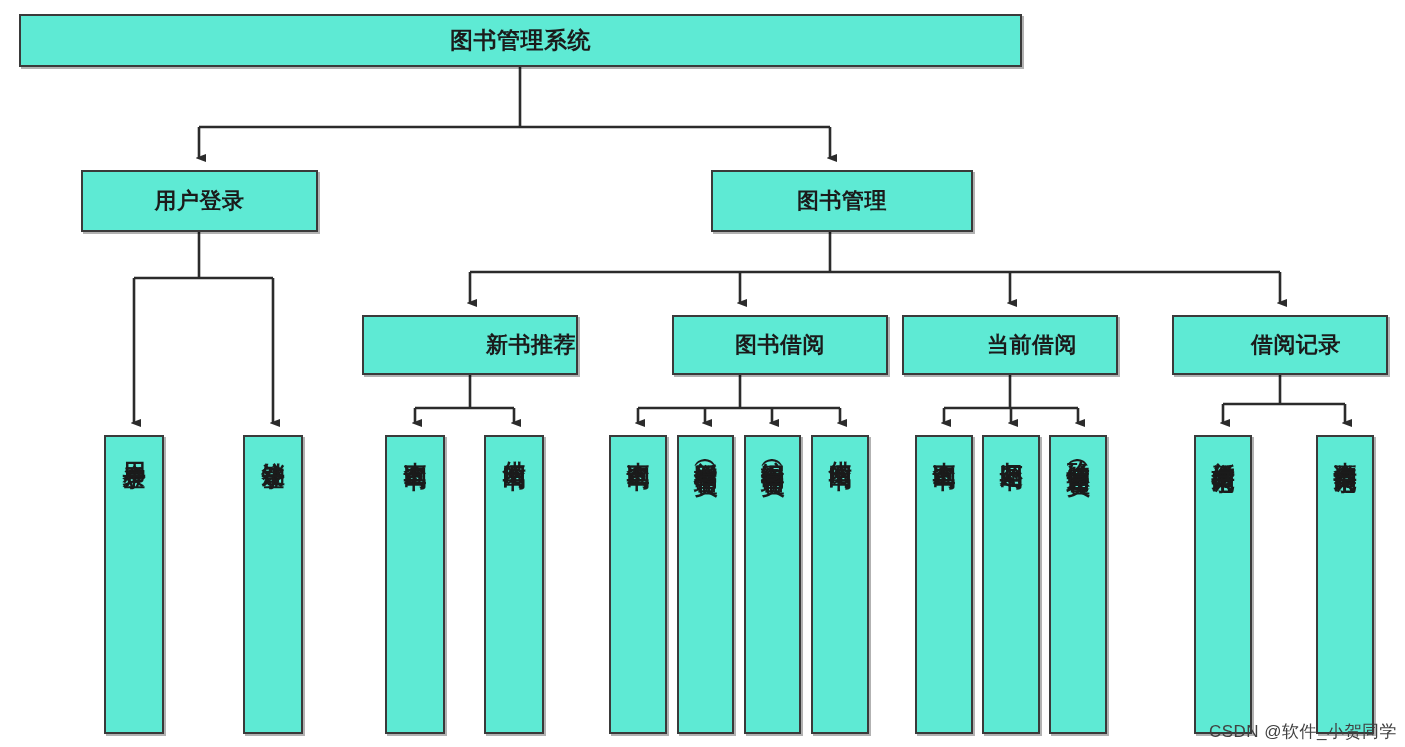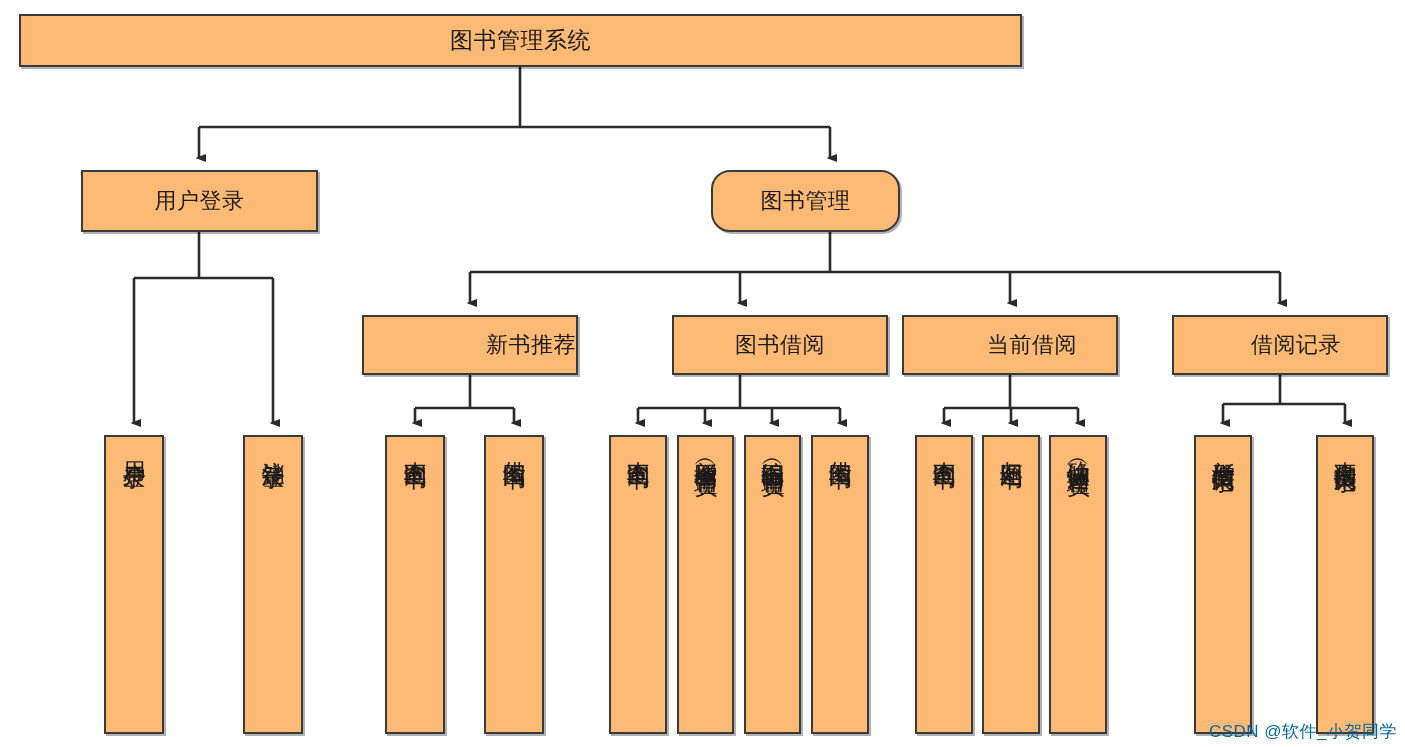"图书管理系统" .node { background: #fdba74 -> #5eead4; font-weight: none -> bold }
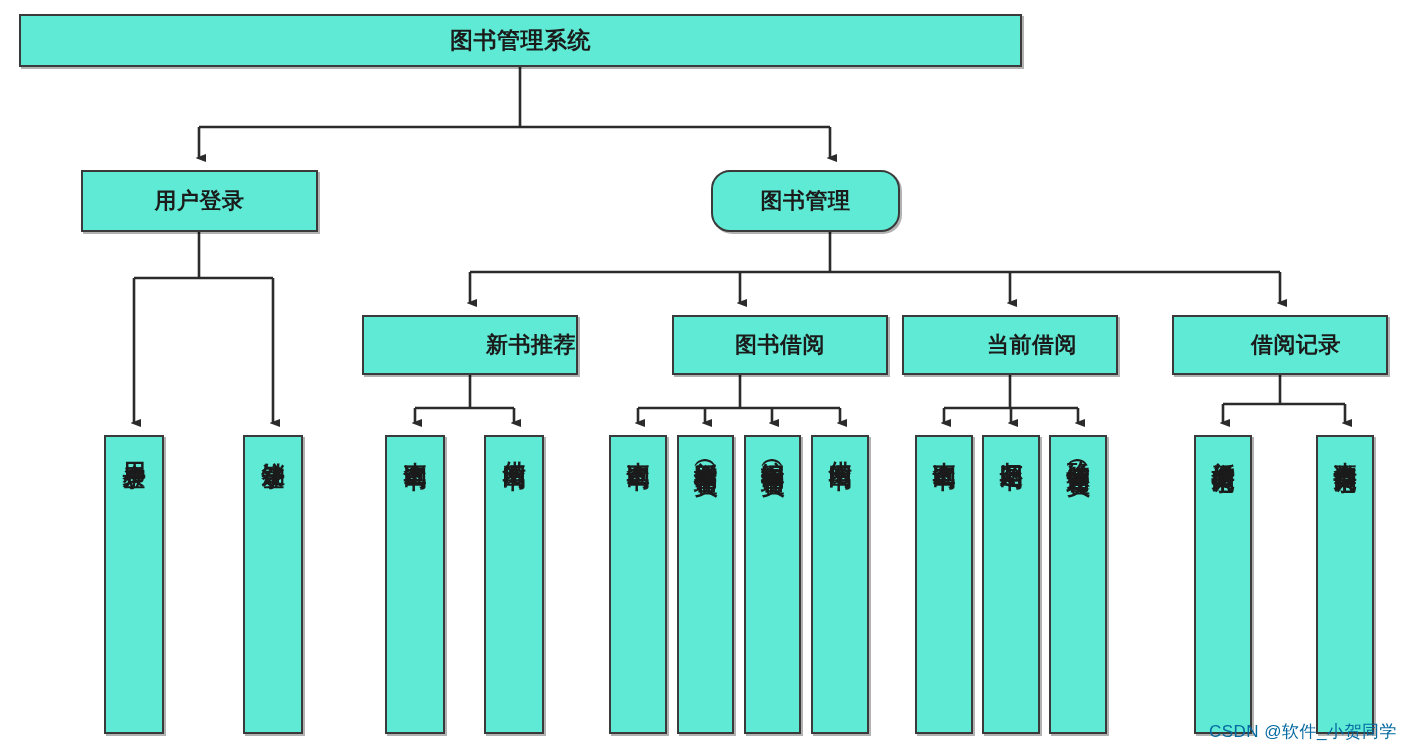"图书管理" div.node { border-radius: 19px -> none; width: 189px -> 262px }
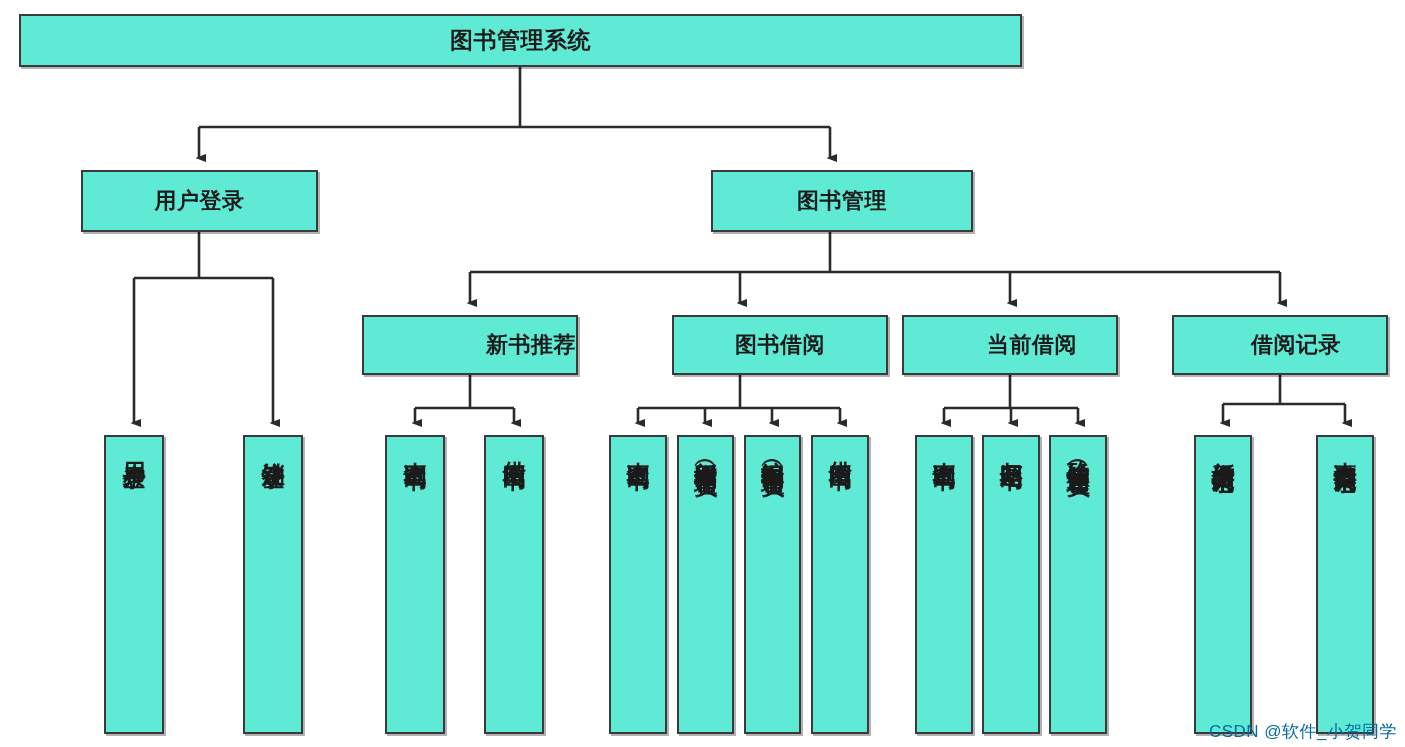"CSDN @软件_小贺同学" .watermark { color: #0369a1 -> #404040 }
